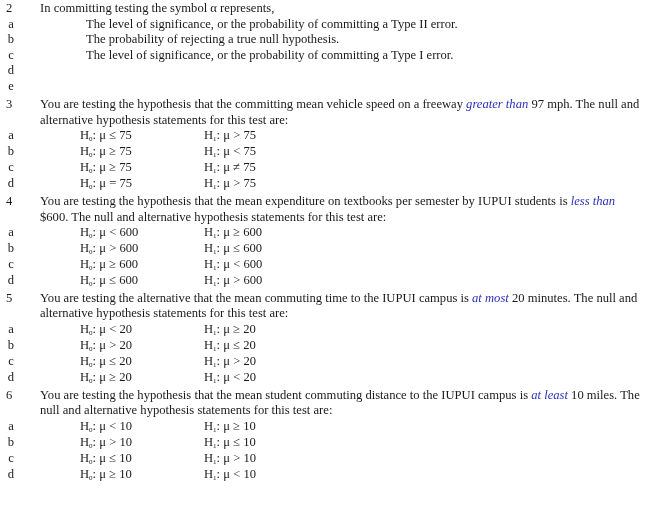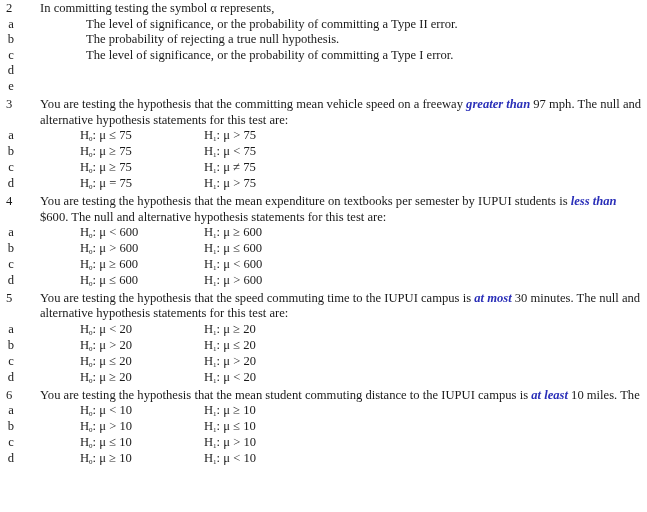"greater than" .emph { font-weight: bold -> normal }
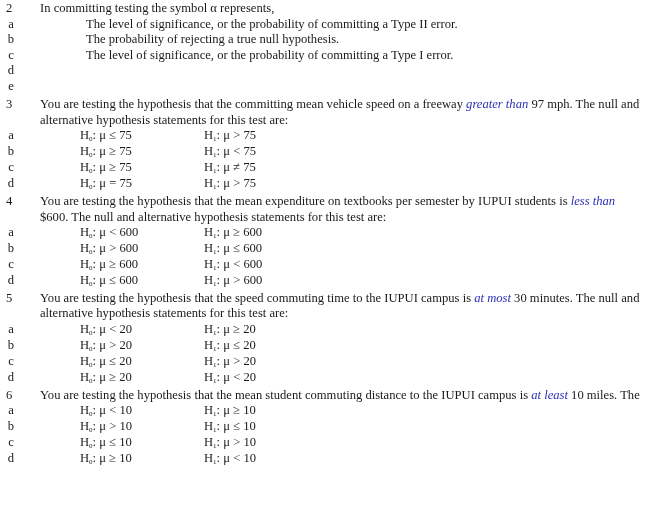"You are testing the hypothesis that the speed" span { text: hypothesis that the speed -> alternative that the mean }
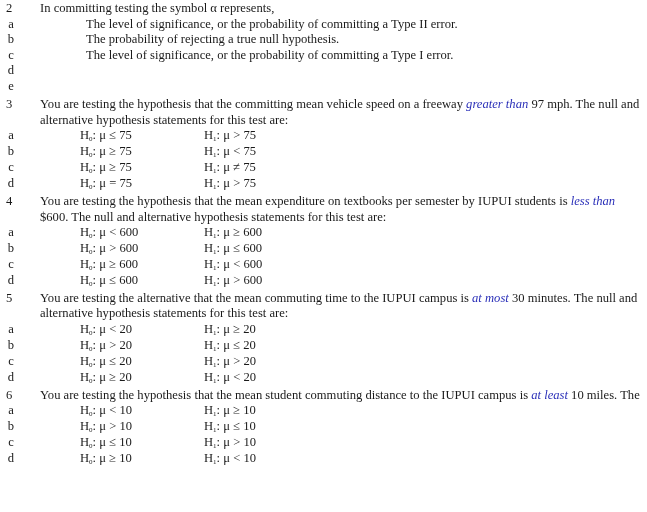"30 minutes. The null and" span { text: 30 -> 20 }
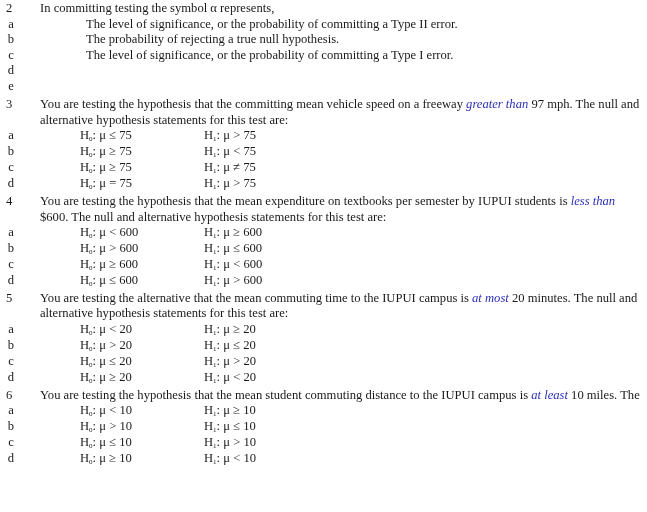"null and alternative hypothesis" div.row { html: none -> <div> <span>null and alternative hypothesis statements for this test are:</span> </div> }
